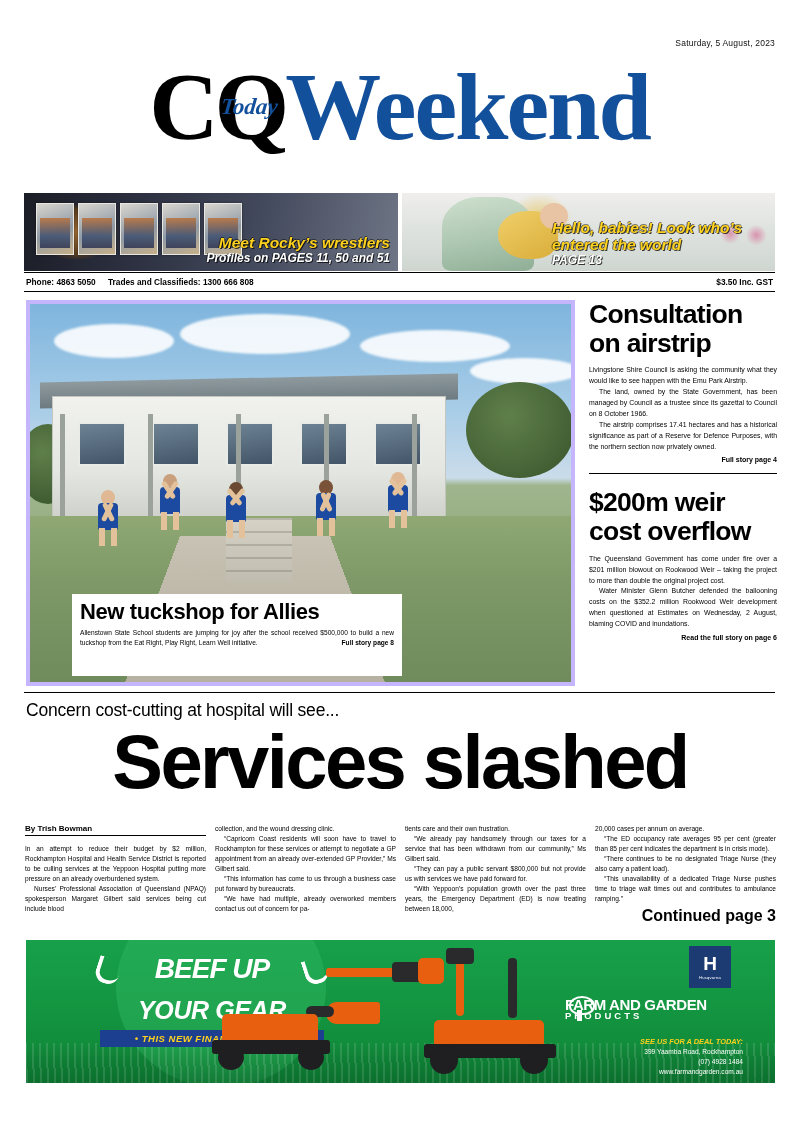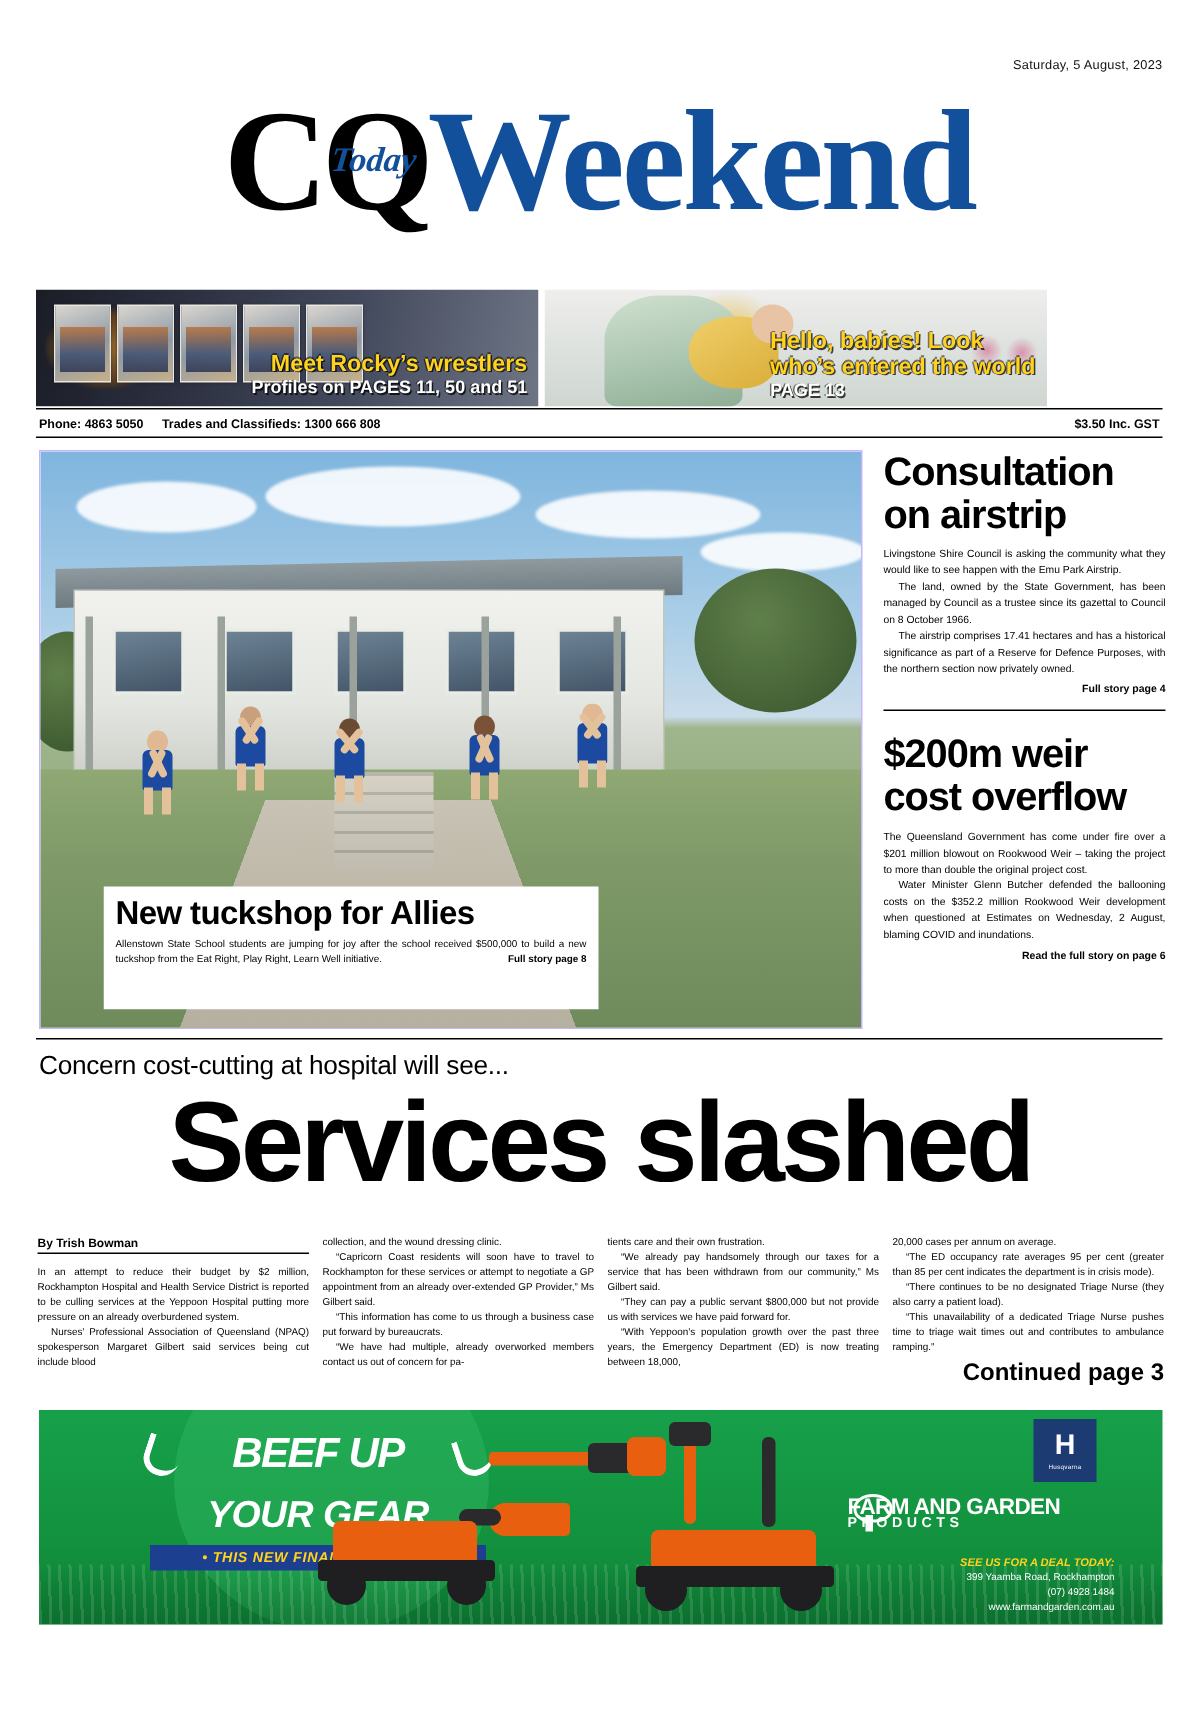"Meet Rocky’s wrestlers" .promos { font-style: none -> italic; width: 674px -> 751px }
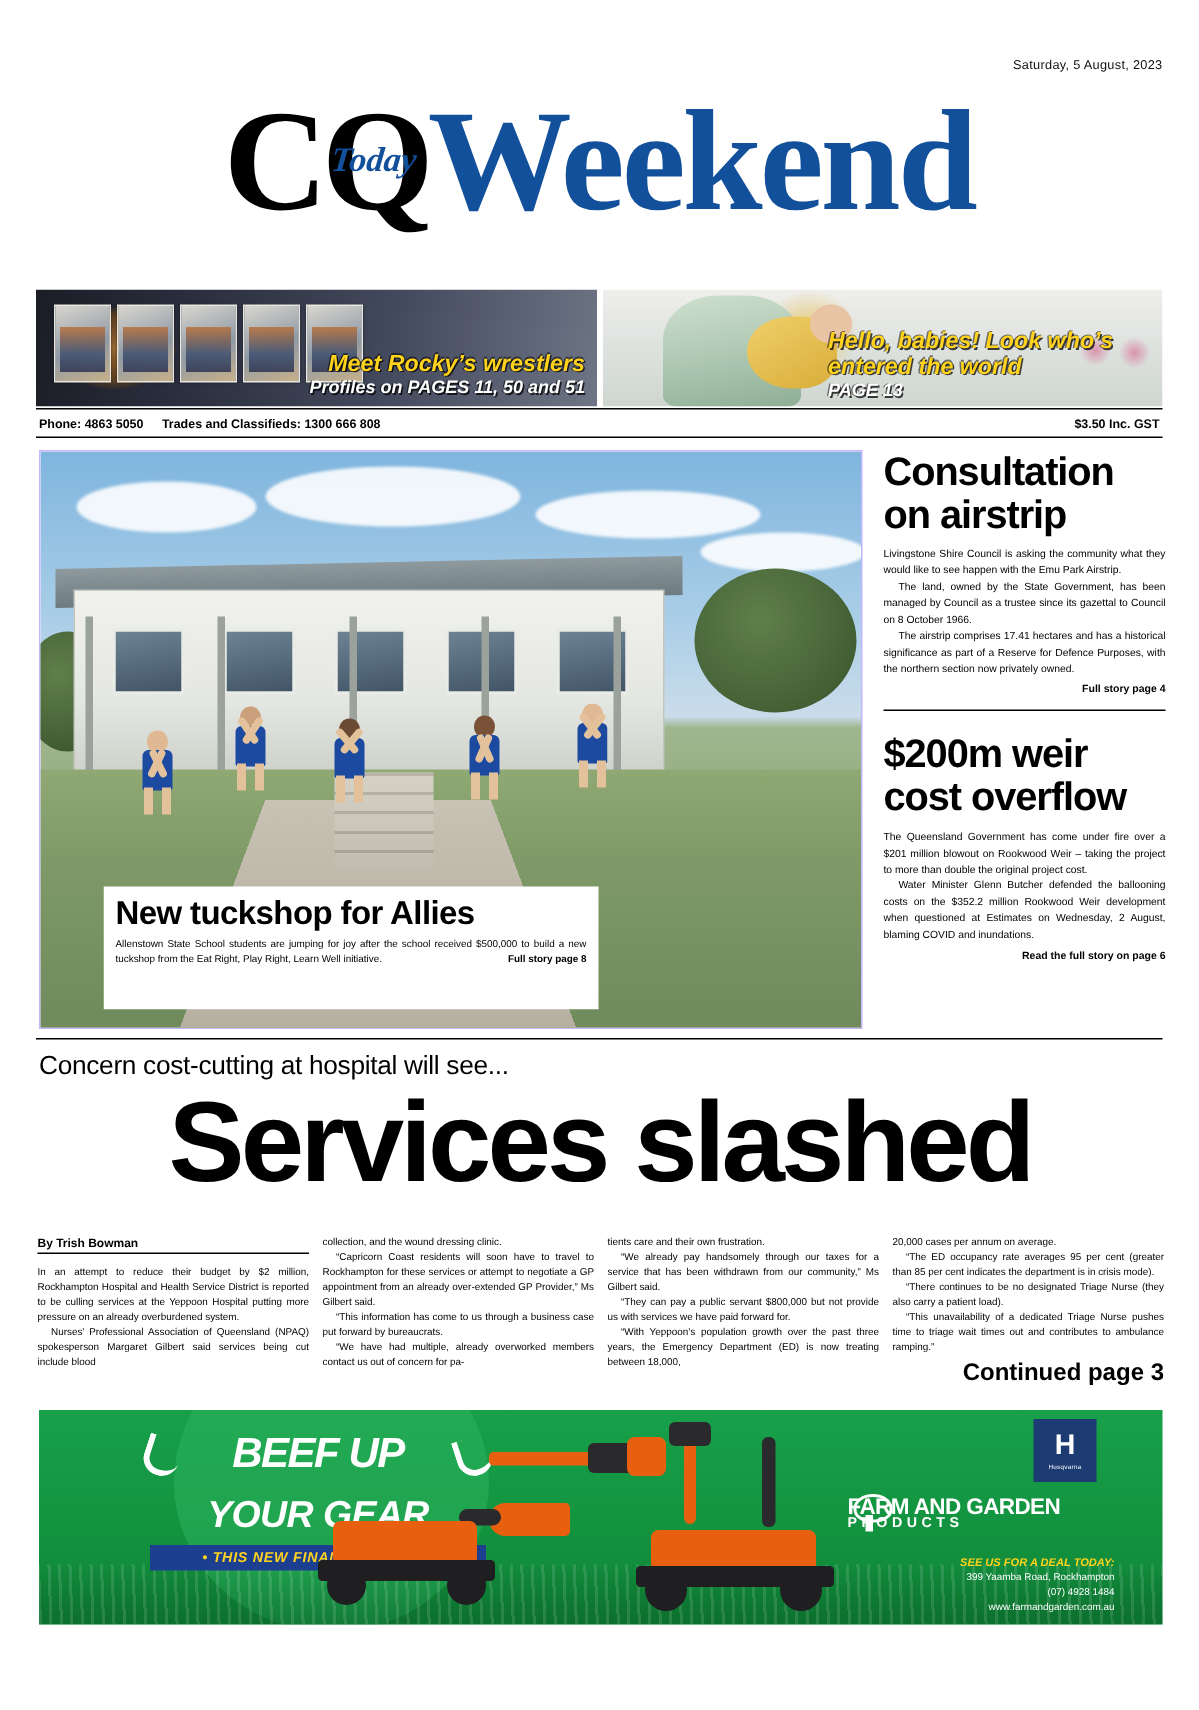"New tuckshop for Allies" .lead-photo { border: 1px solid #c4b5fd -> 4px solid #c4b5fd }
